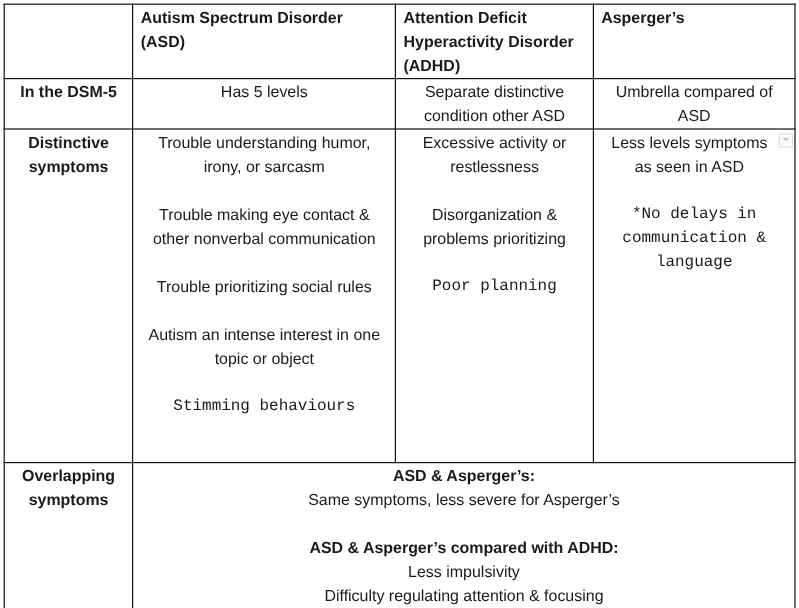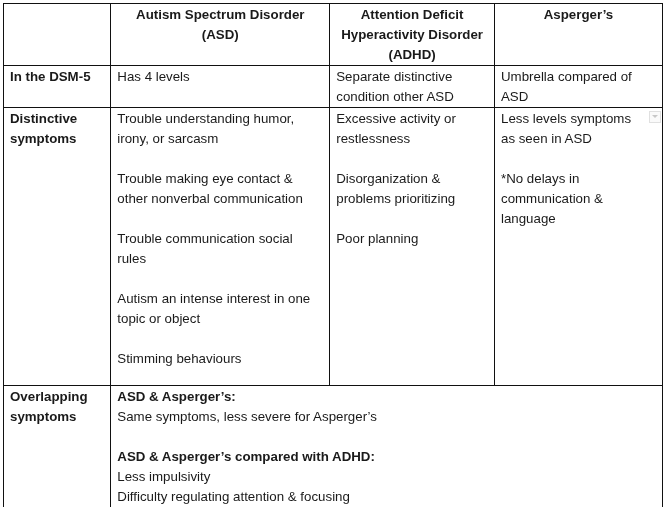"Autism Spectrum Disorder (ASD)" th { text-align: center -> left }
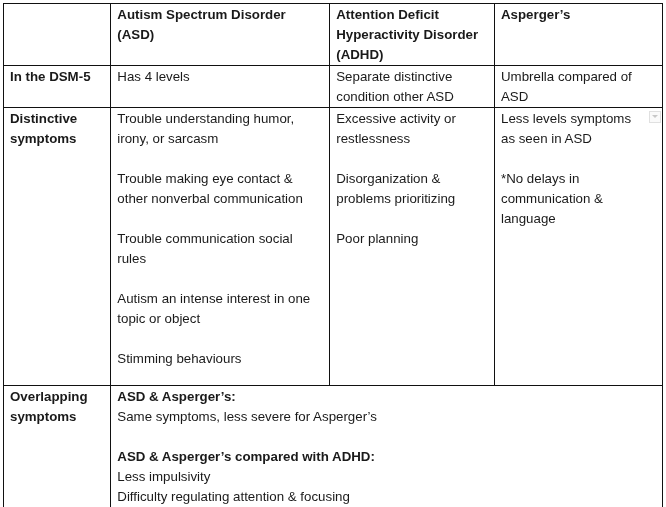"In the DSM-5" td, th { text-align: left -> center }
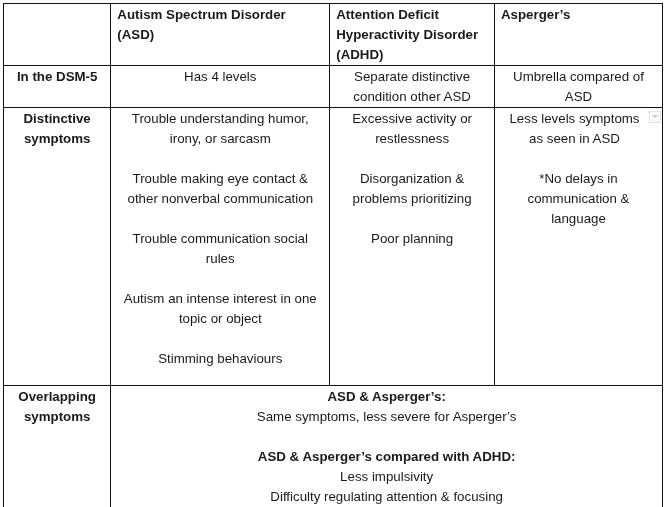"Has 4 levels" td { text: 4 -> 5 }
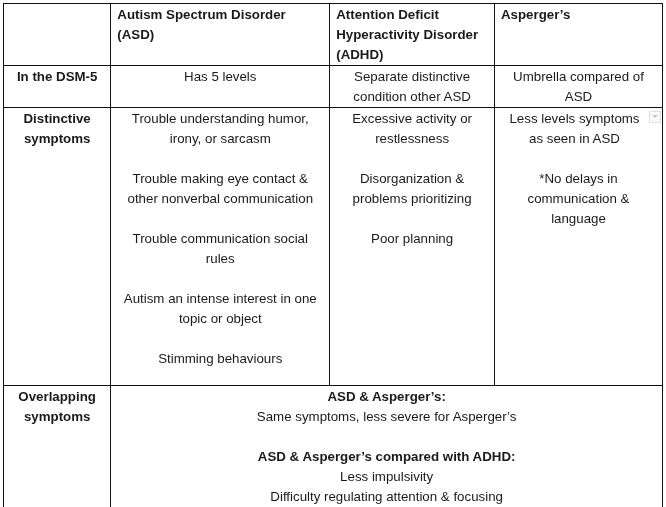"*No delays in communication &" .para:last-child { font-family: none -> Liberation Mono, monospace }
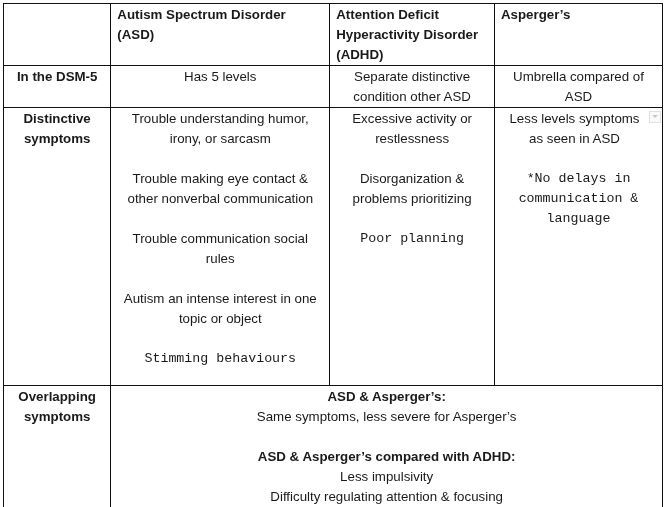"Trouble communication social rules" div.para { text: communication -> prioritizing }
